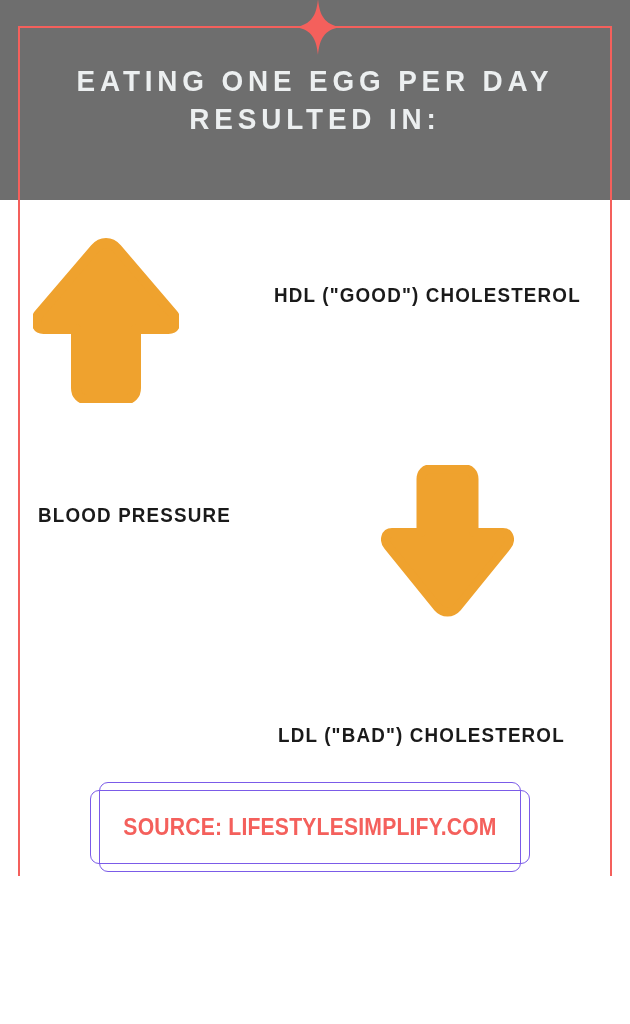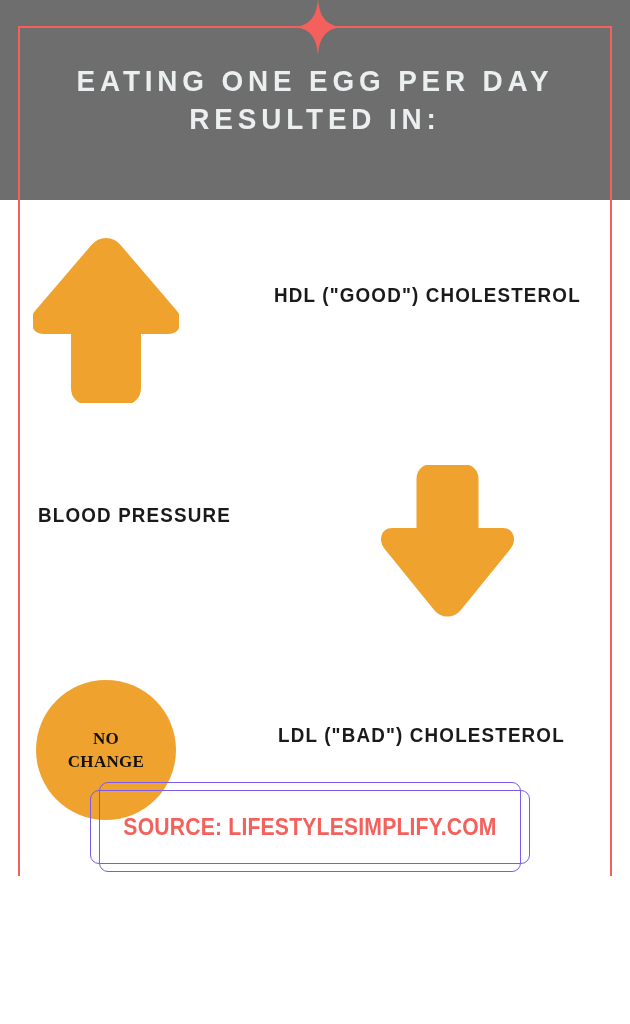"NO" div.circle { html: <div> <div>NO CHANGE</div> </div> -> none }
